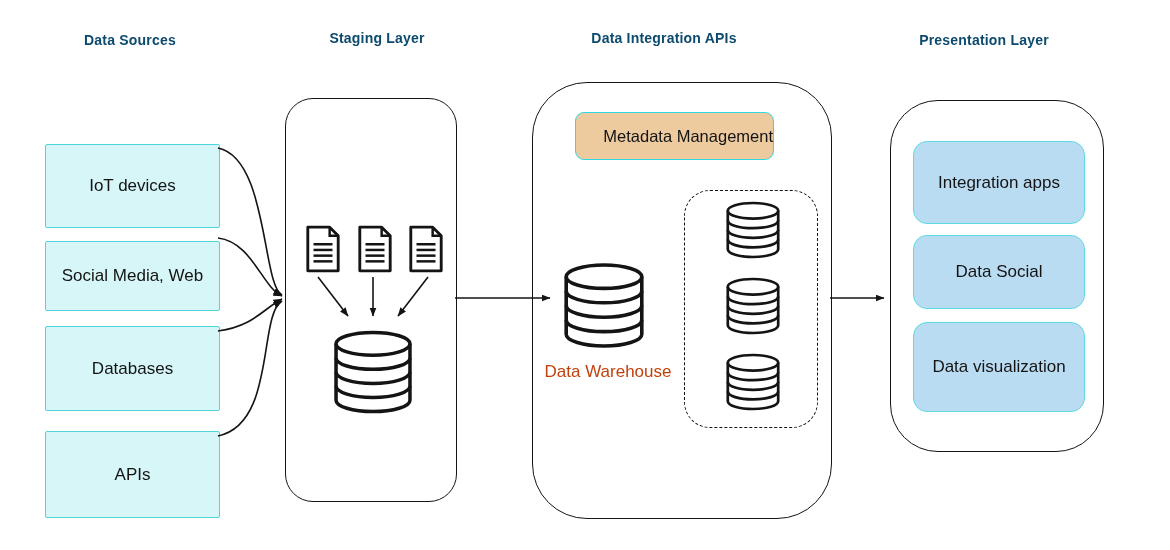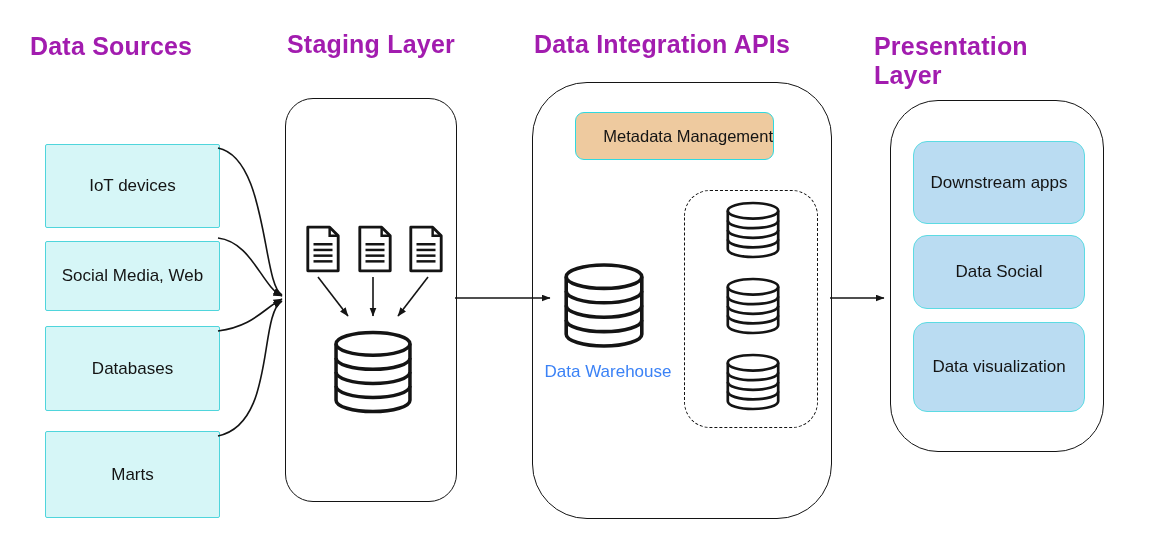"Data Sources" .title { color: #a21caf -> #0c4a6e; font-size: 25px -> 14px; text-align: left -> center }
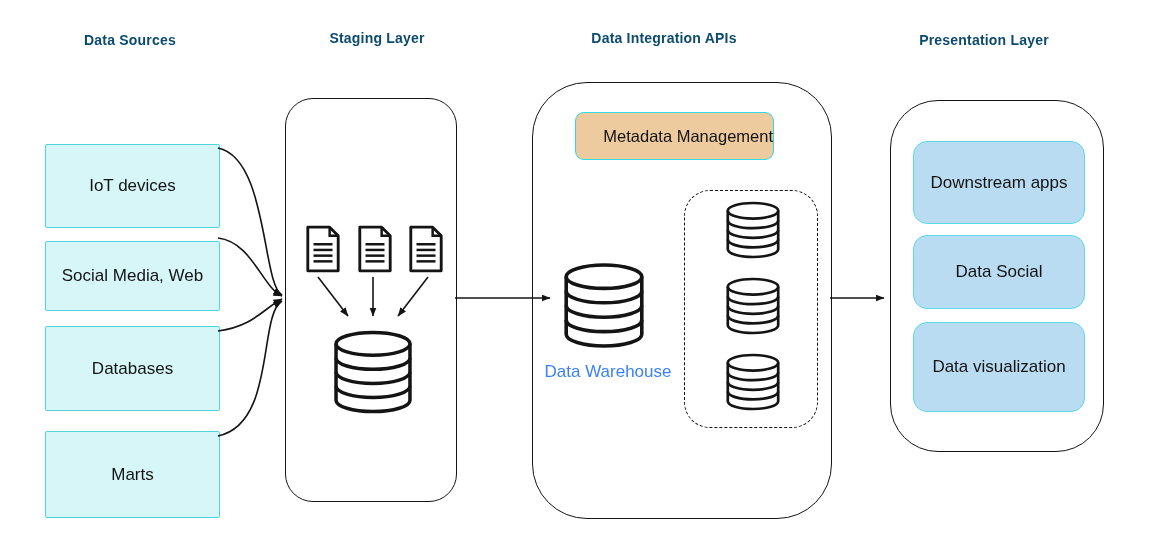"Downstream apps" span { text: Downstream -> Integration }
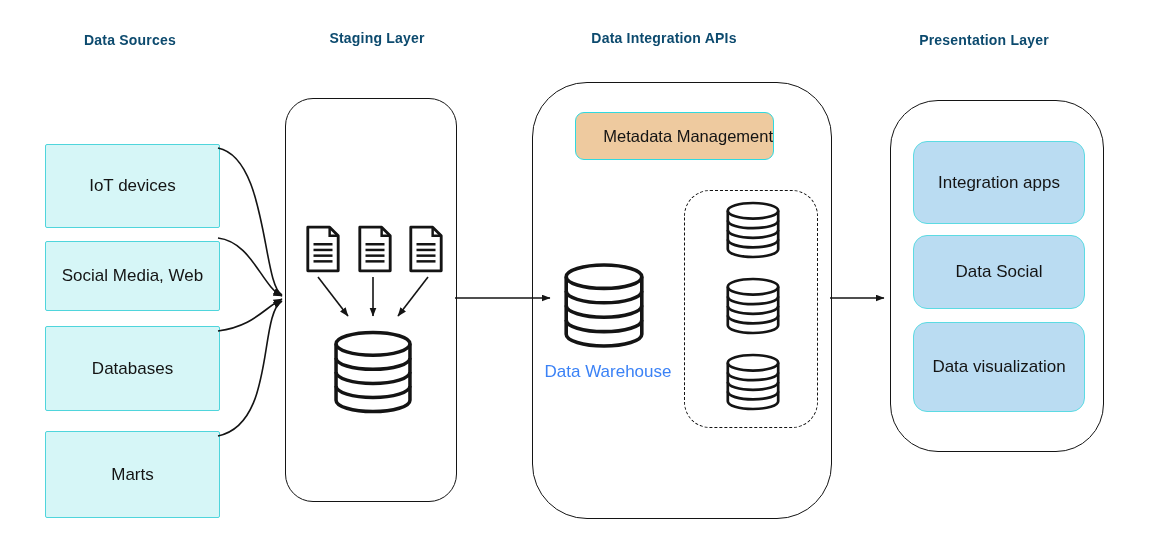"Data Warehouse" .cyl-label { color: #3b82f6 -> #c2410c }
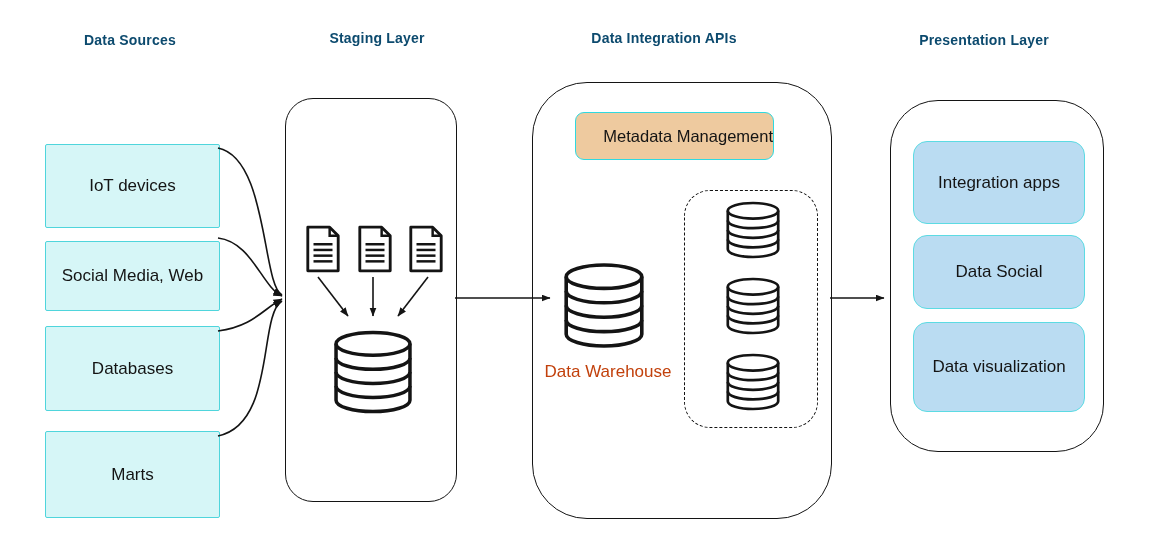"Marts" span { text: Marts -> APIs }
